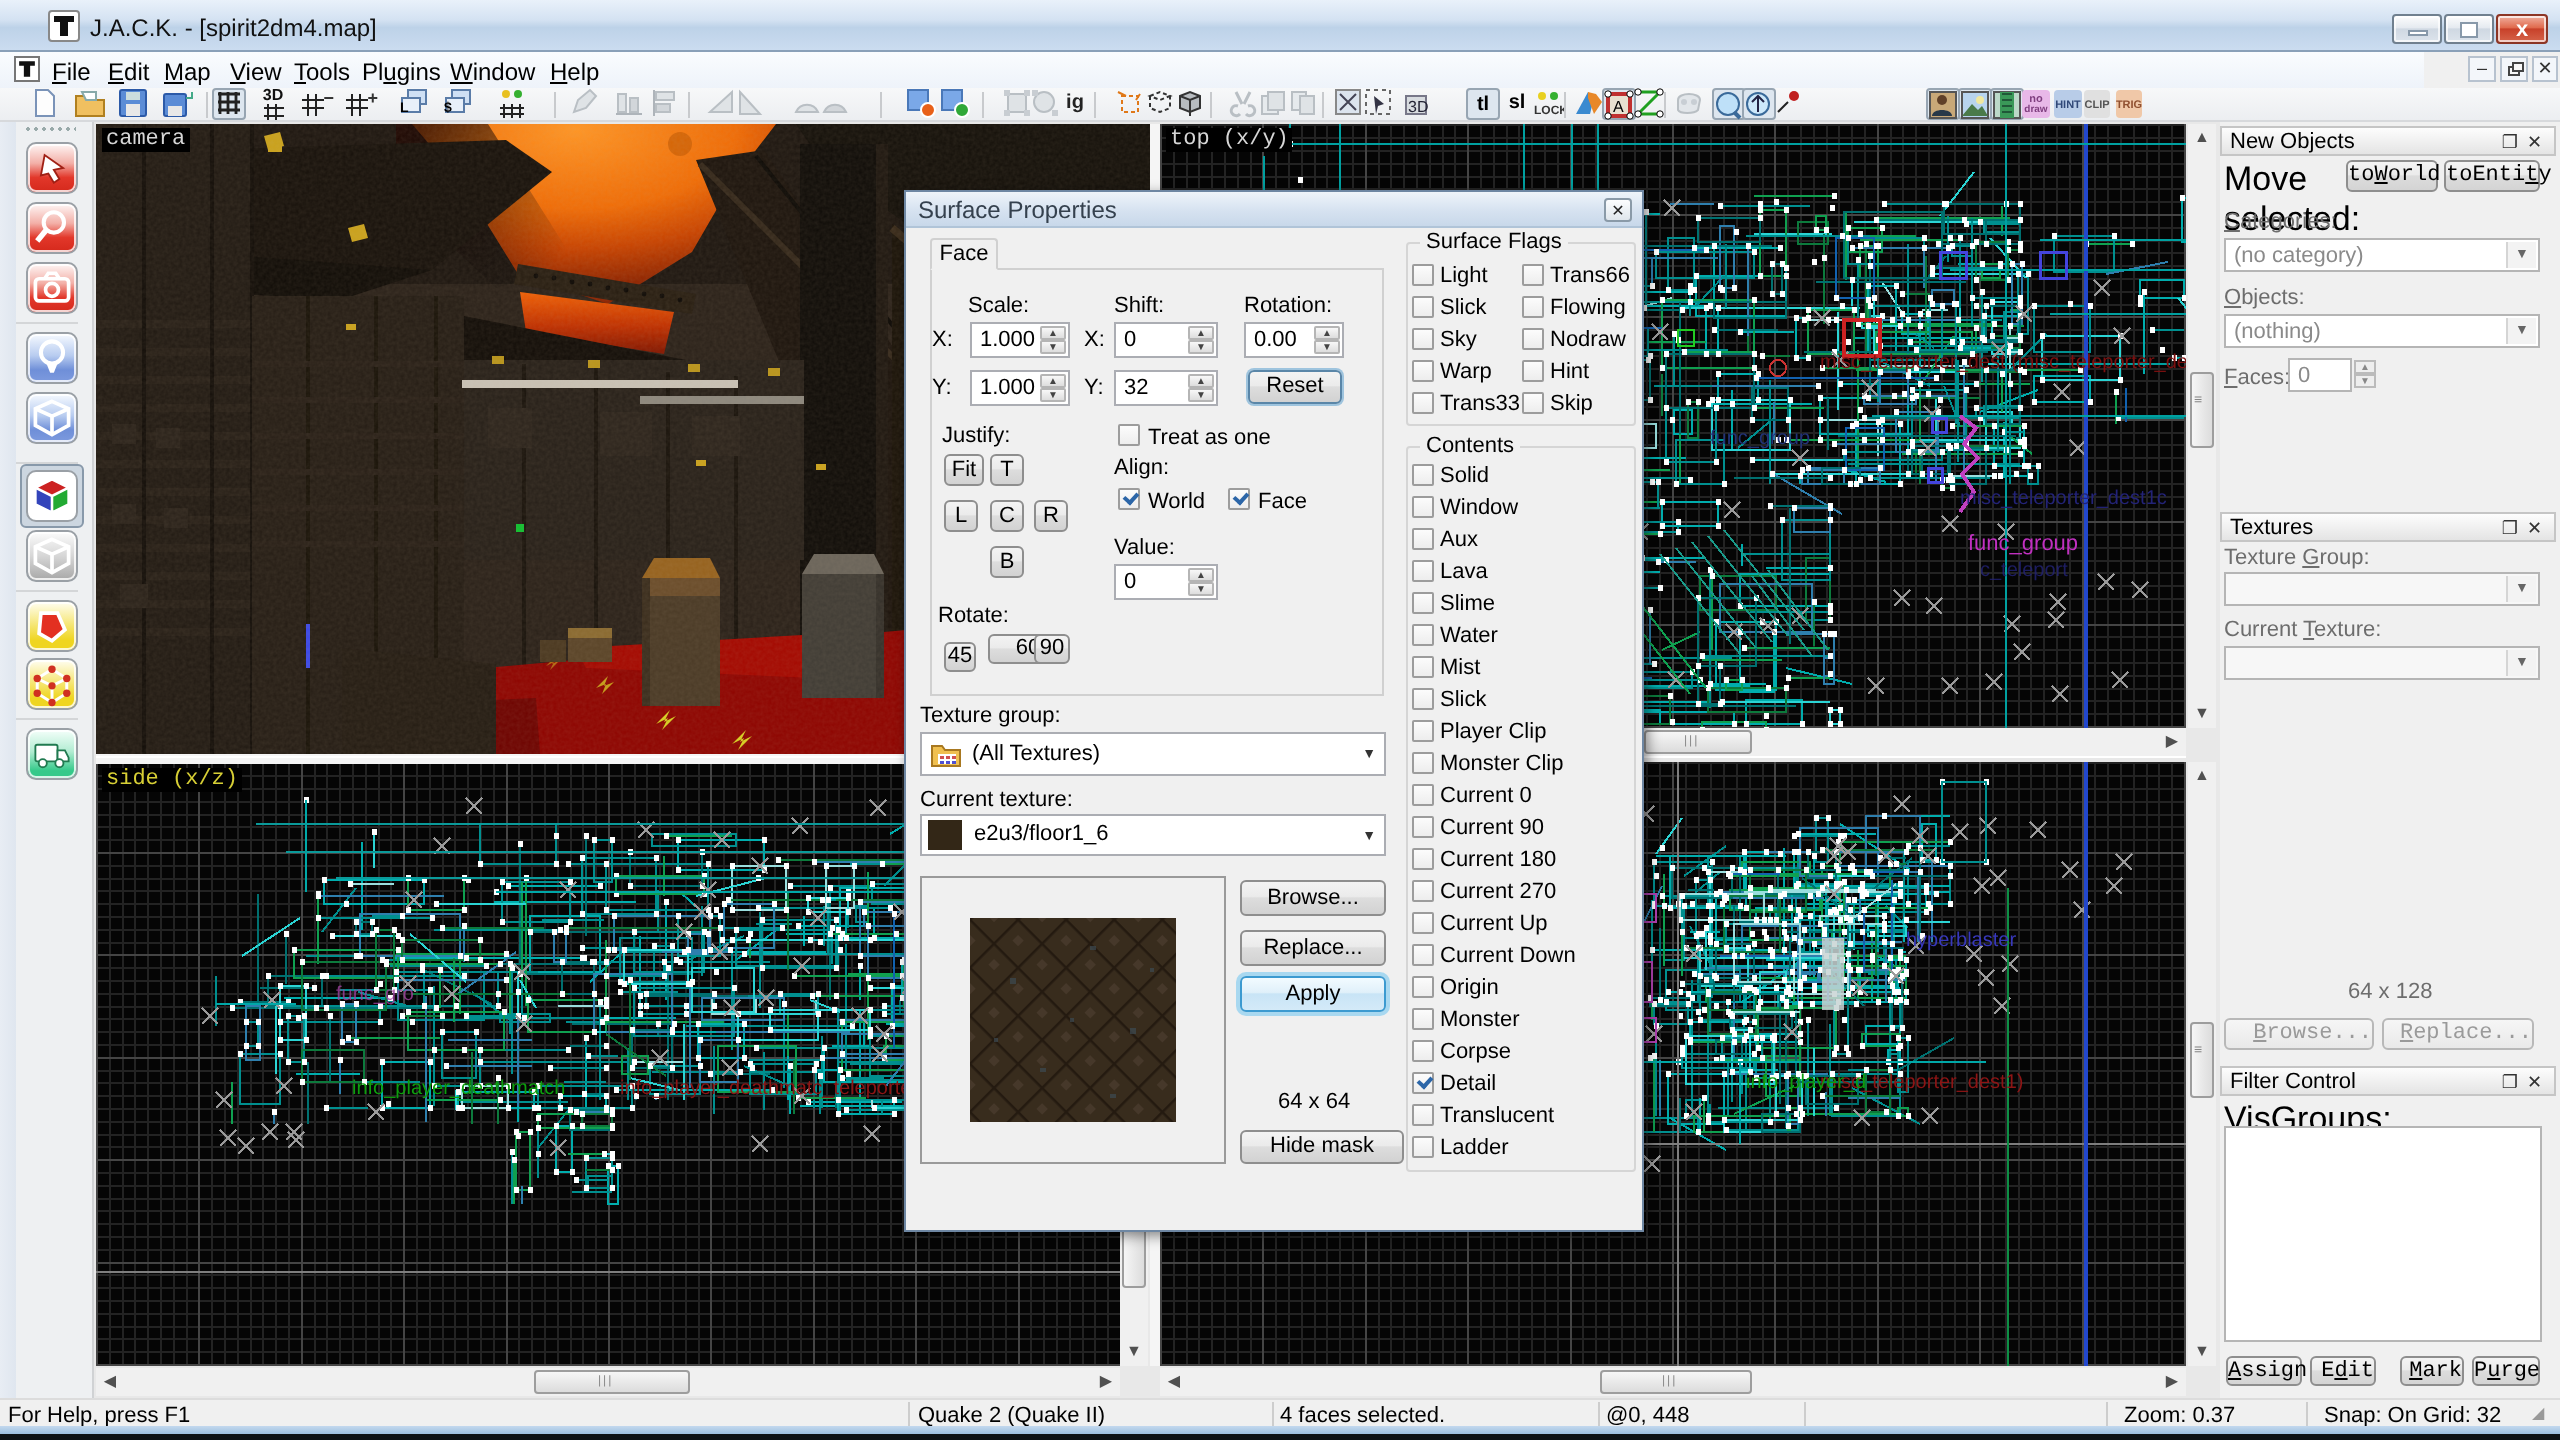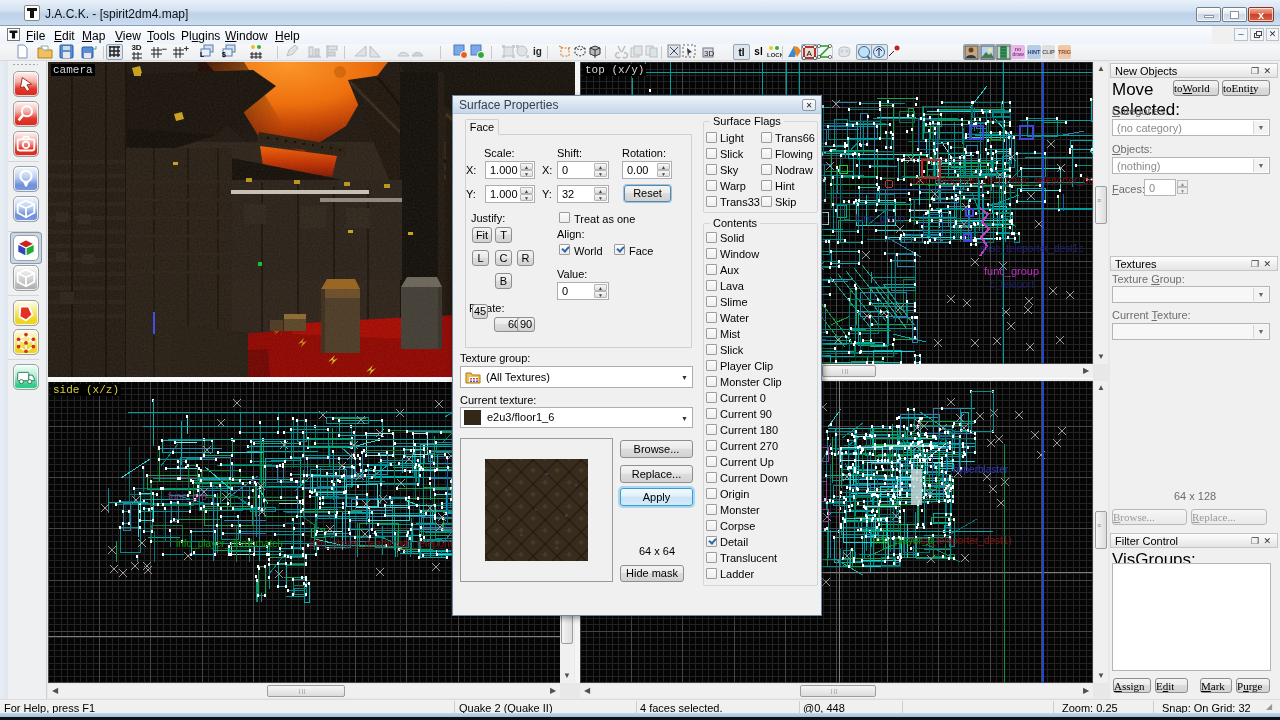"toWorld" .btn { font-family: Liberation Serif, serif -> Liberation Mono, monospace; text-align: left -> right }
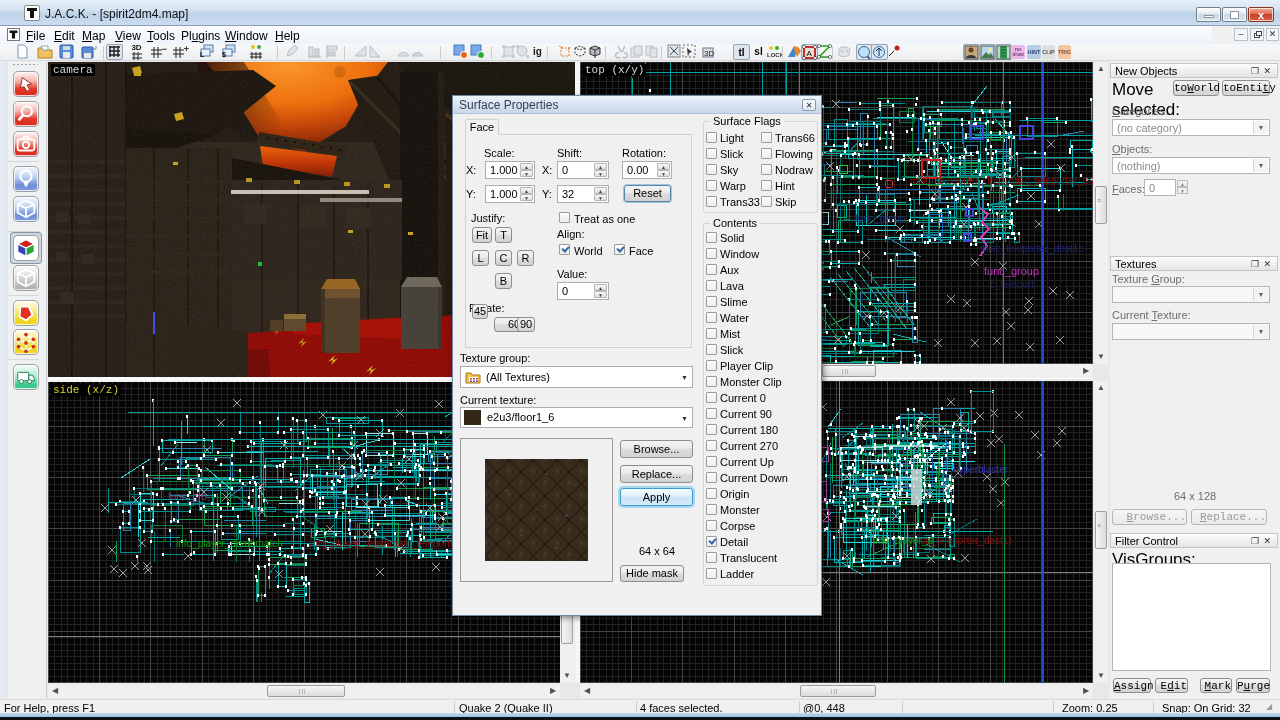"45" div.dbtn { top: 208px -> 225px }
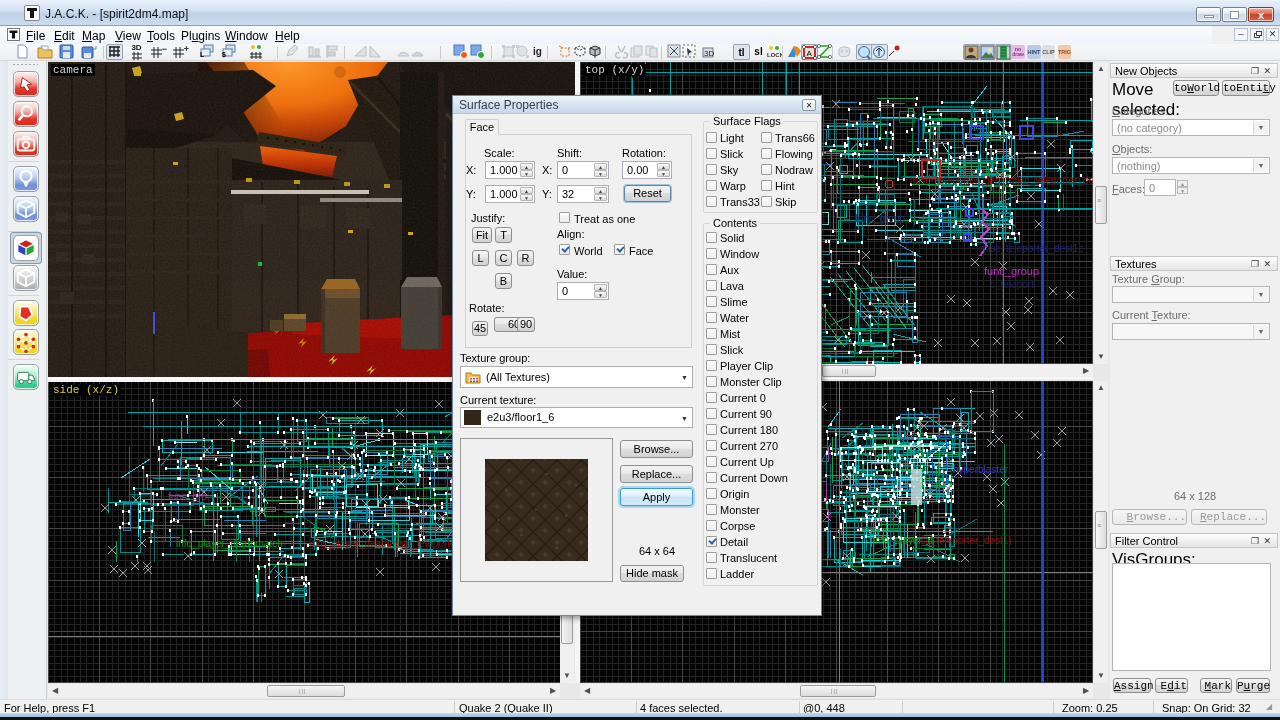"Hide mask" div.dbtn { width: 64px -> 82px }
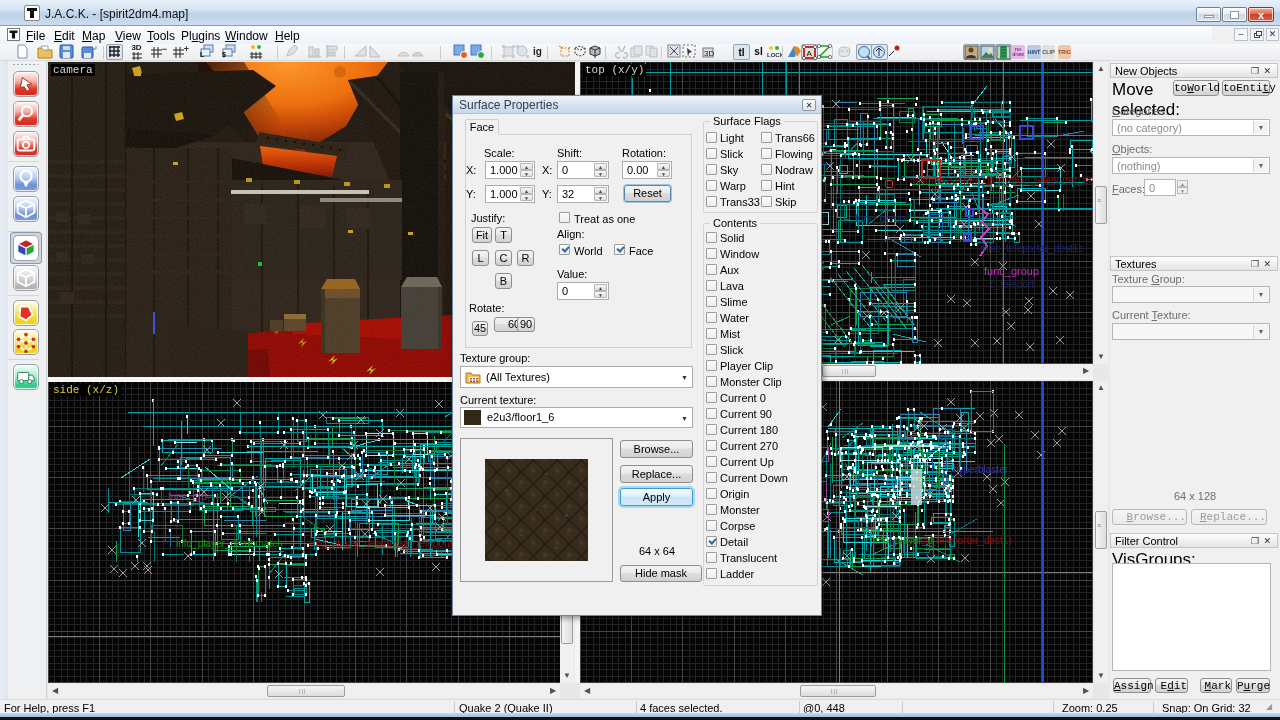"Zoom: 0.25" div { text: 0.25 -> 0.37 }
